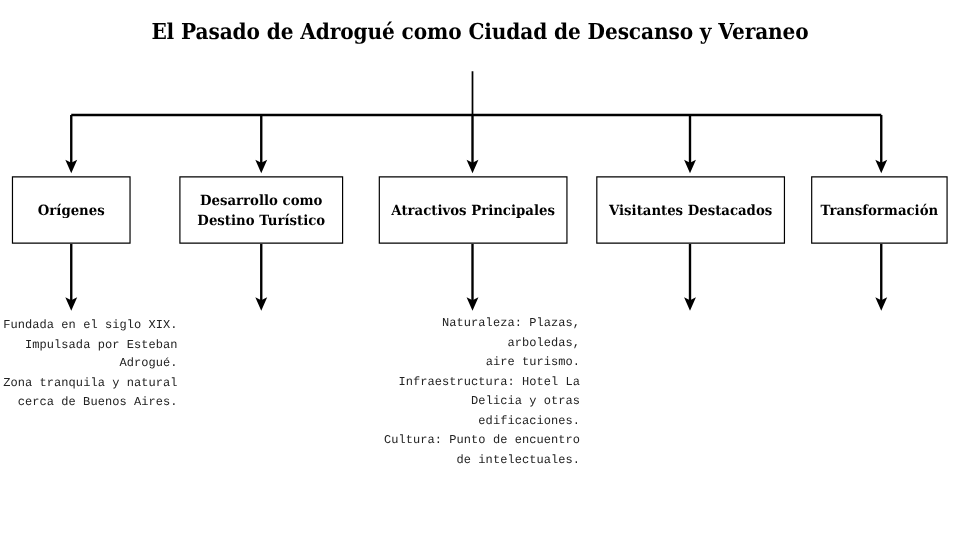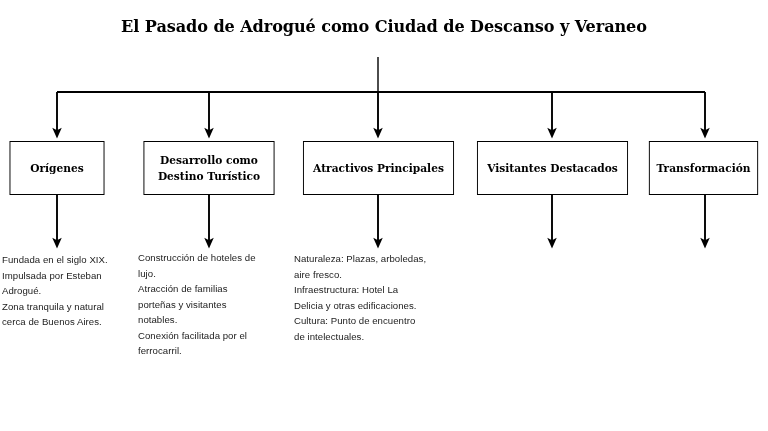"Fundada en el siglo XIX." .detail-text { font-family: Liberation Sans, sans-serif -> Liberation Mono, monospace; text-align: left -> right }
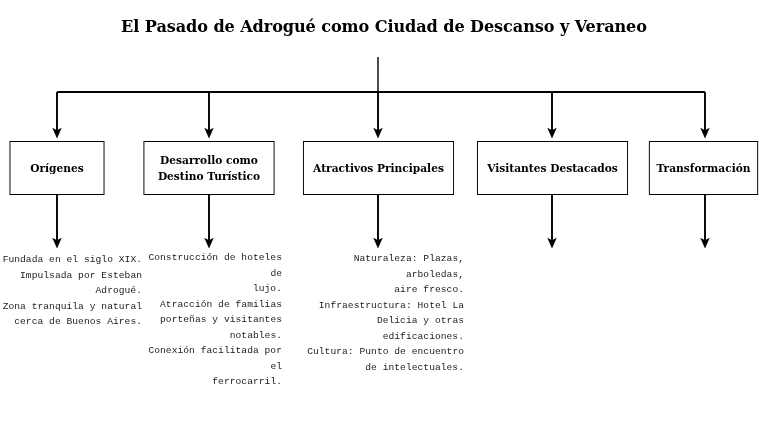"Construcción de hoteles de" div.detail-text { html: <div>Construcción de hoteles de lujo. Atracción de familias porteñas y visitantes notables. Conexión facilitada por el ferrocarril.</div> -> none }
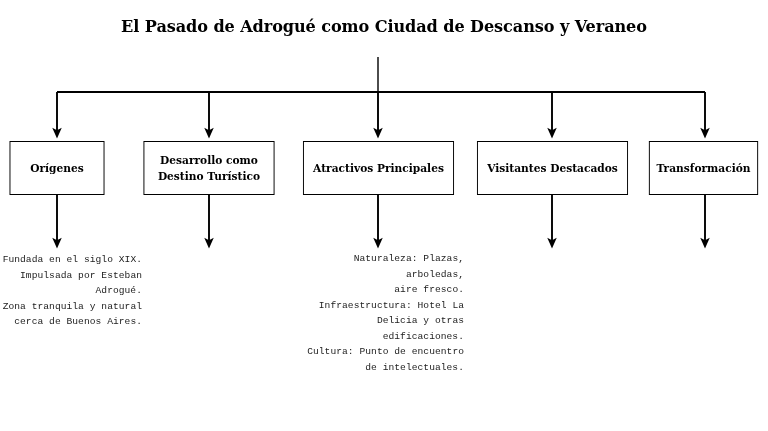"Naturaleza: Plazas, arboledas," div.detail-text { text: fresco -> turismo }
